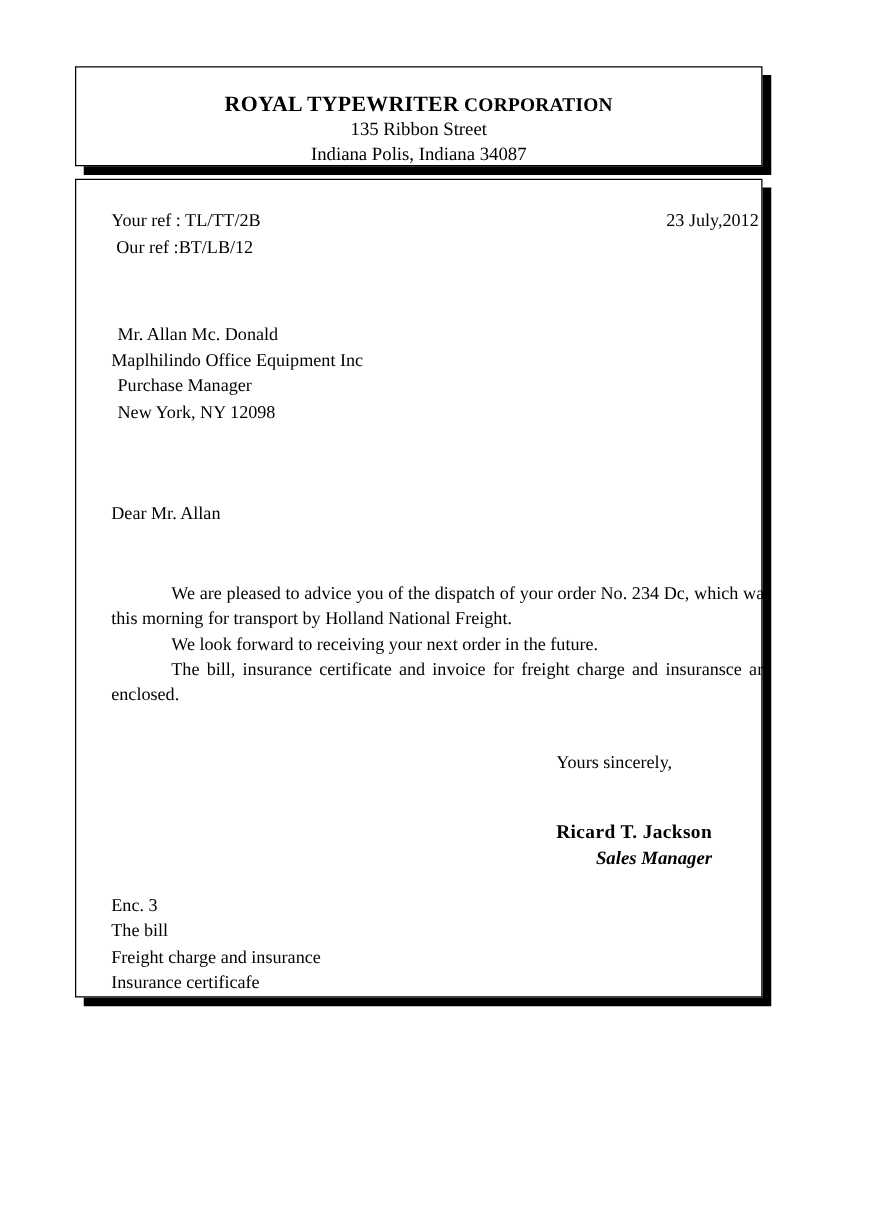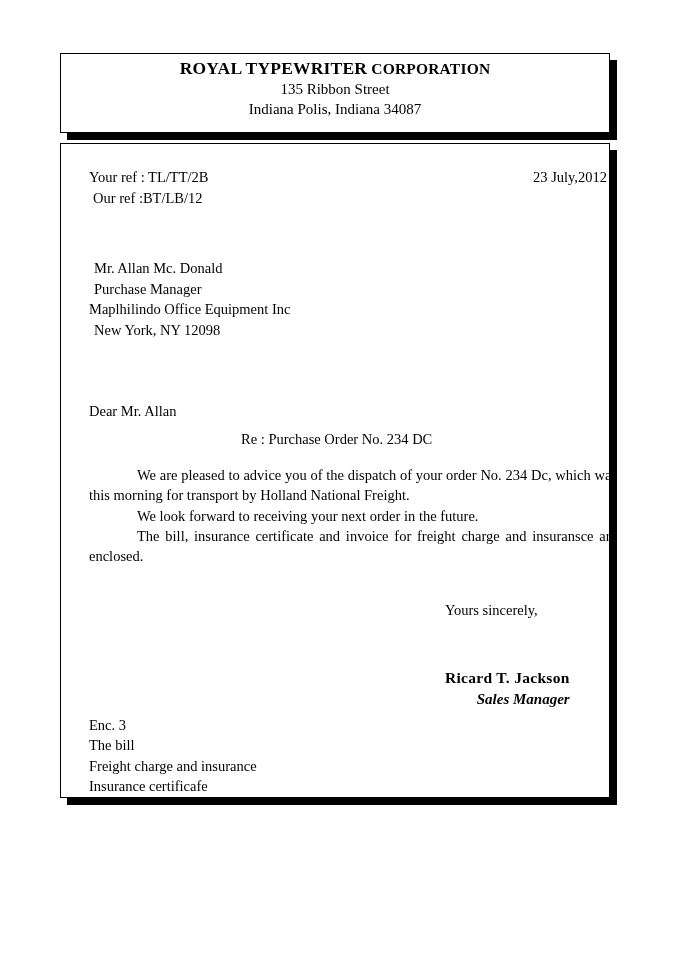"ROYAL TYPEWRITER CORPORATION" #letterhead { padding-top: 4px -> 19px }
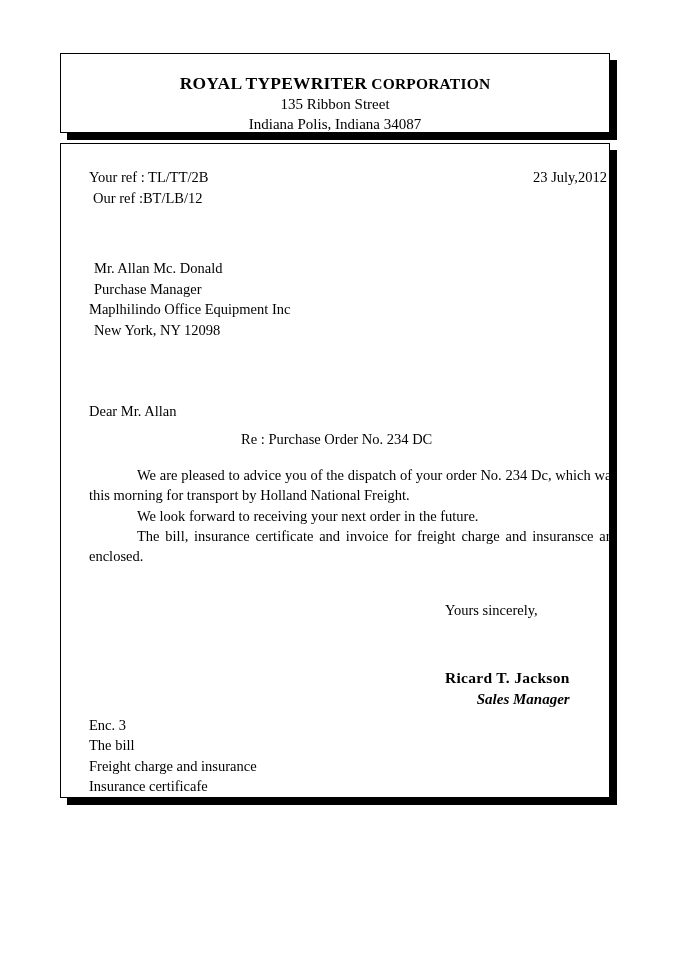"Purchase Manager" div.address-line { order: before "Maplhilindo Office Equipment Inc" -> after "Maplhilindo Office Equipment Inc" }
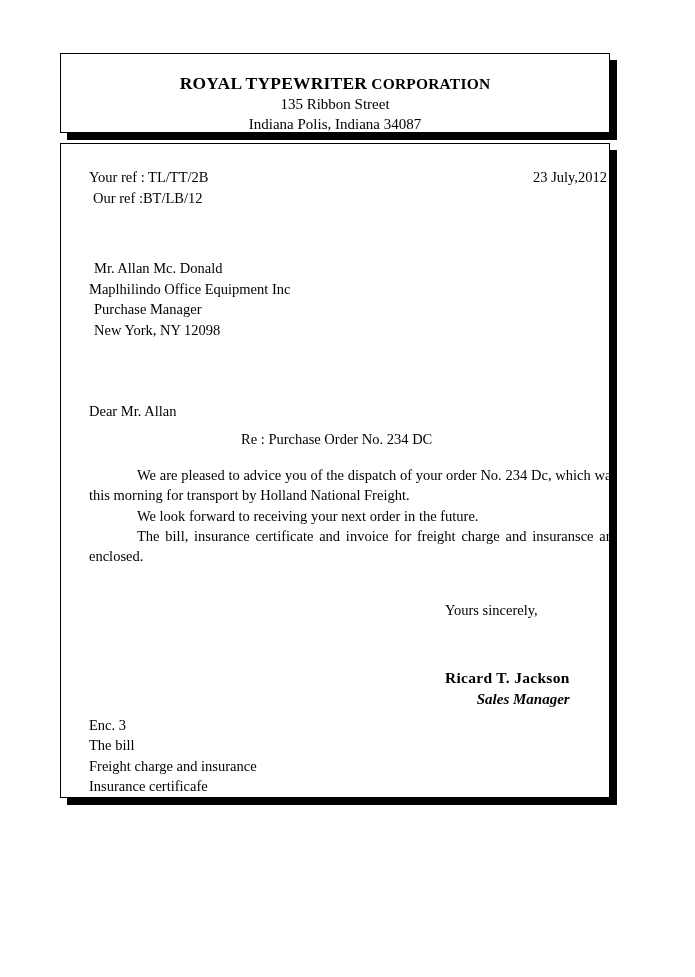"Re : Purchase Order No." div.subject-line { html: <div>Re : Purchase Order No. 234 DC</div> -> none }
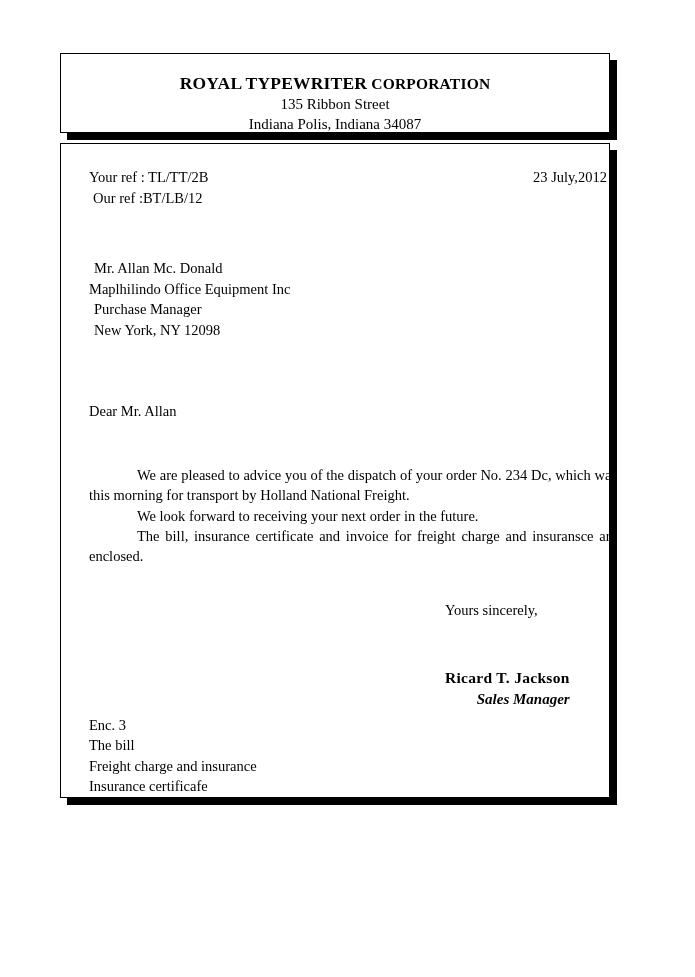"Ricard T. Jackson" .signature-block { margin-top: 12px -> none }
